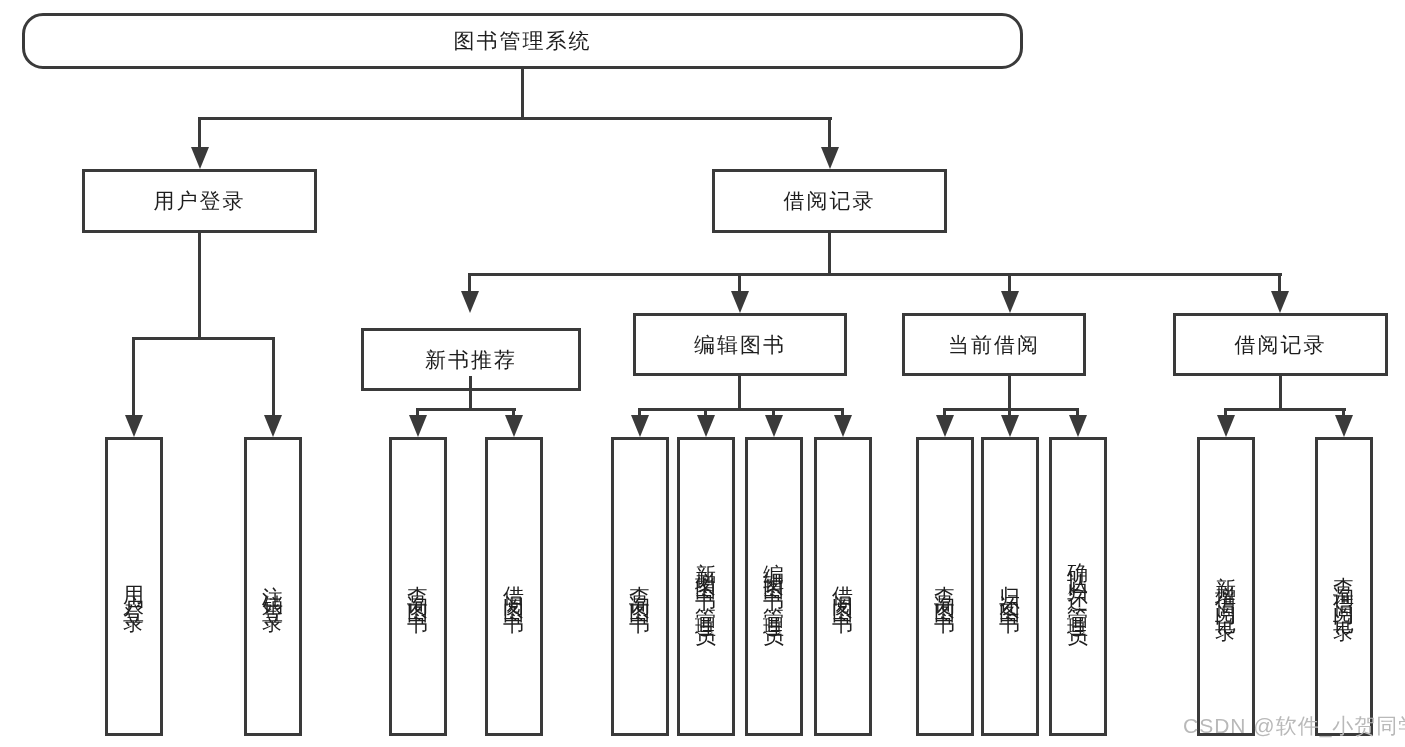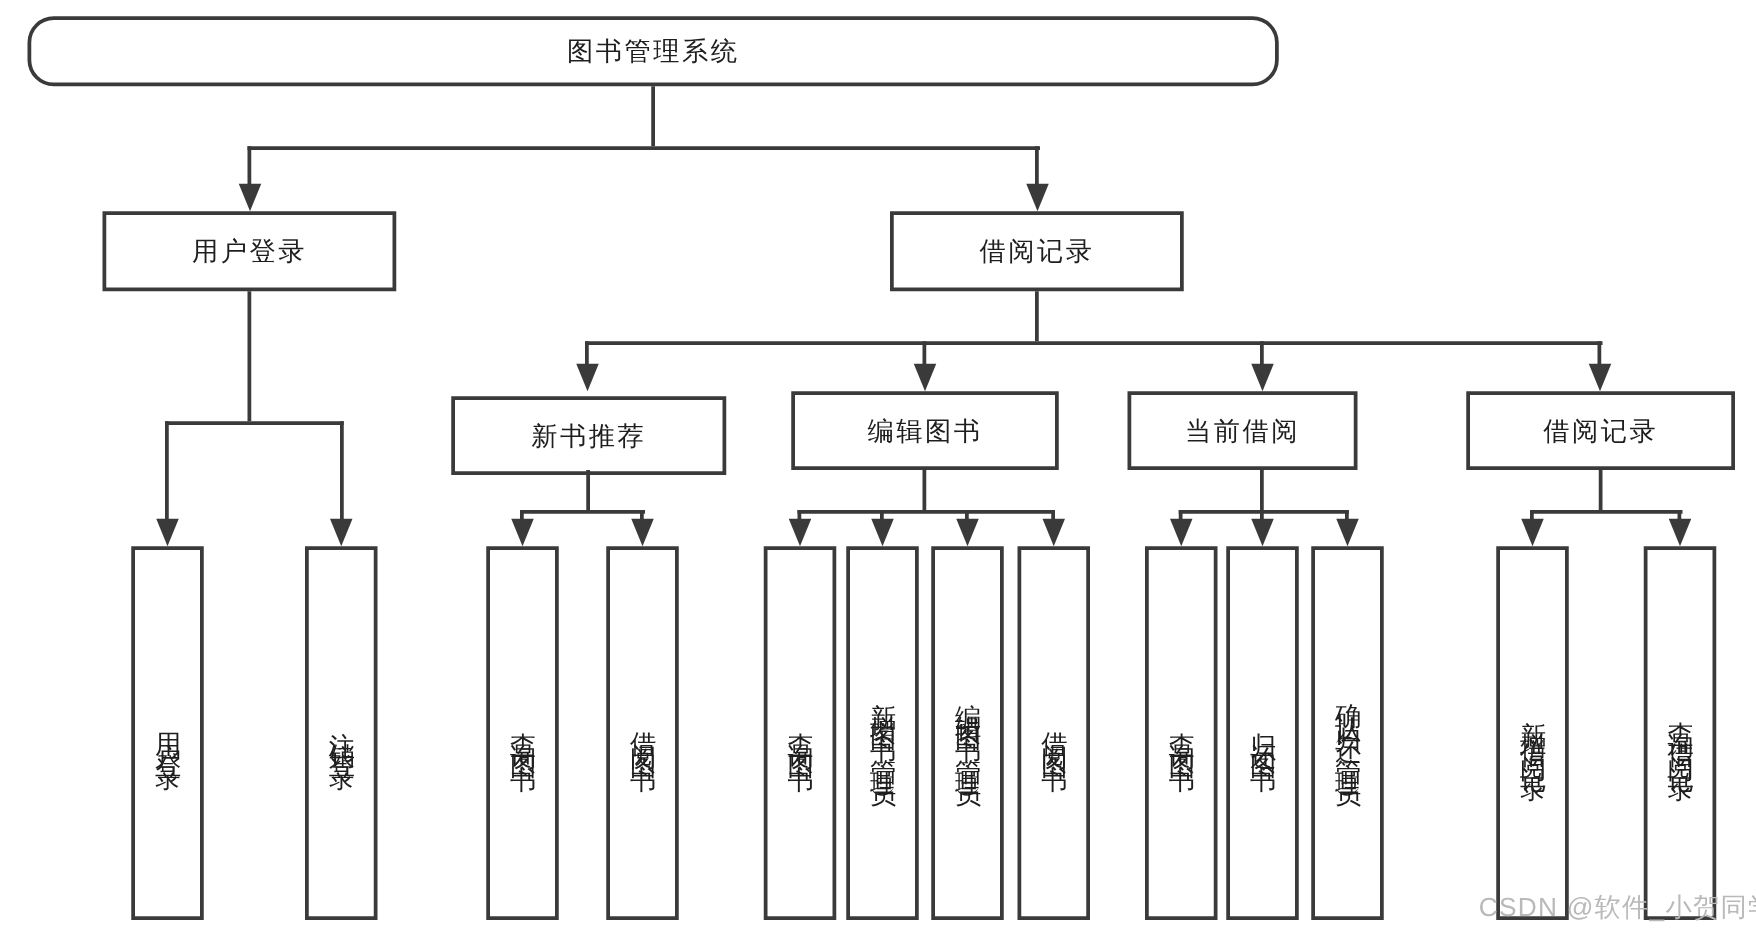"新书推荐" div.box { top: 317px -> 328px }
